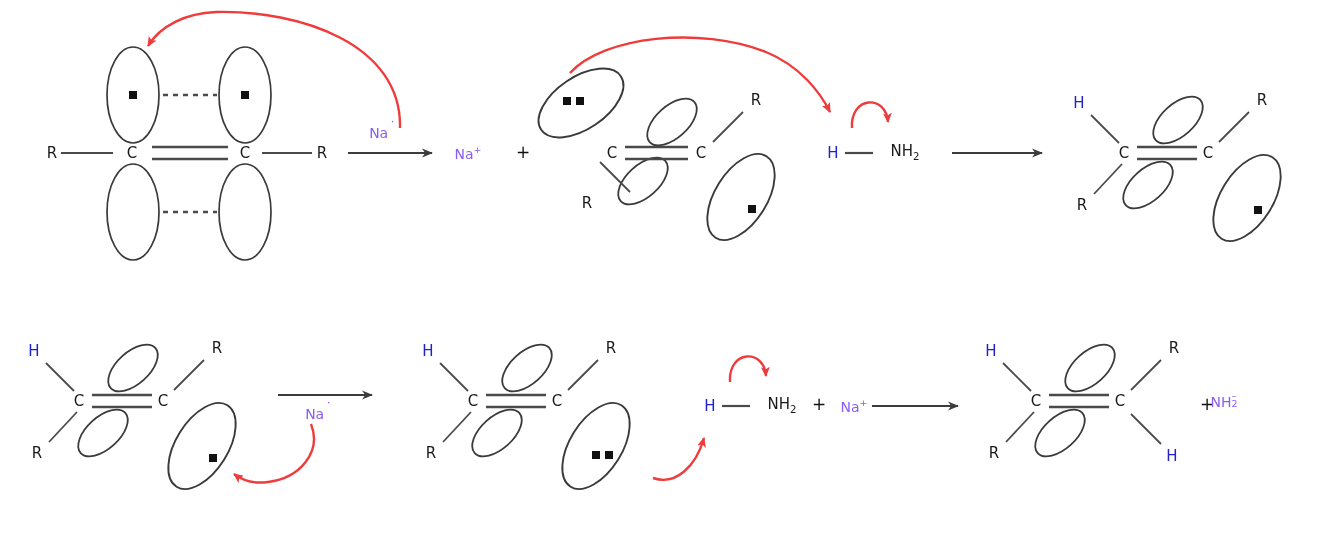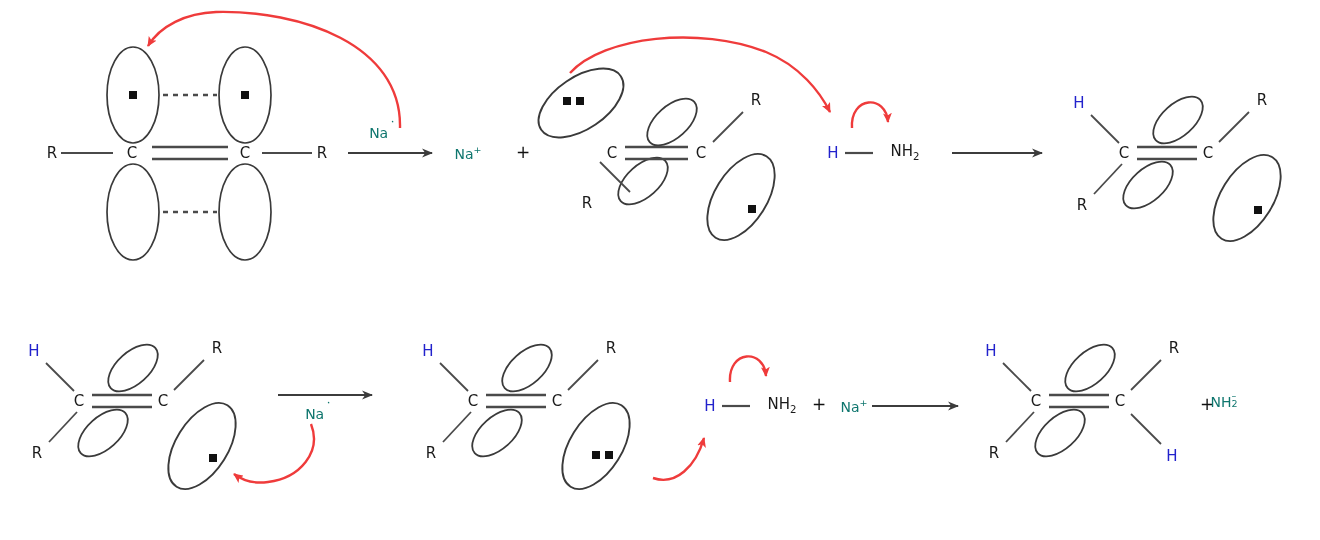"Na˙" .reagent-label { color: #0f766e -> #8b5cf6 }
